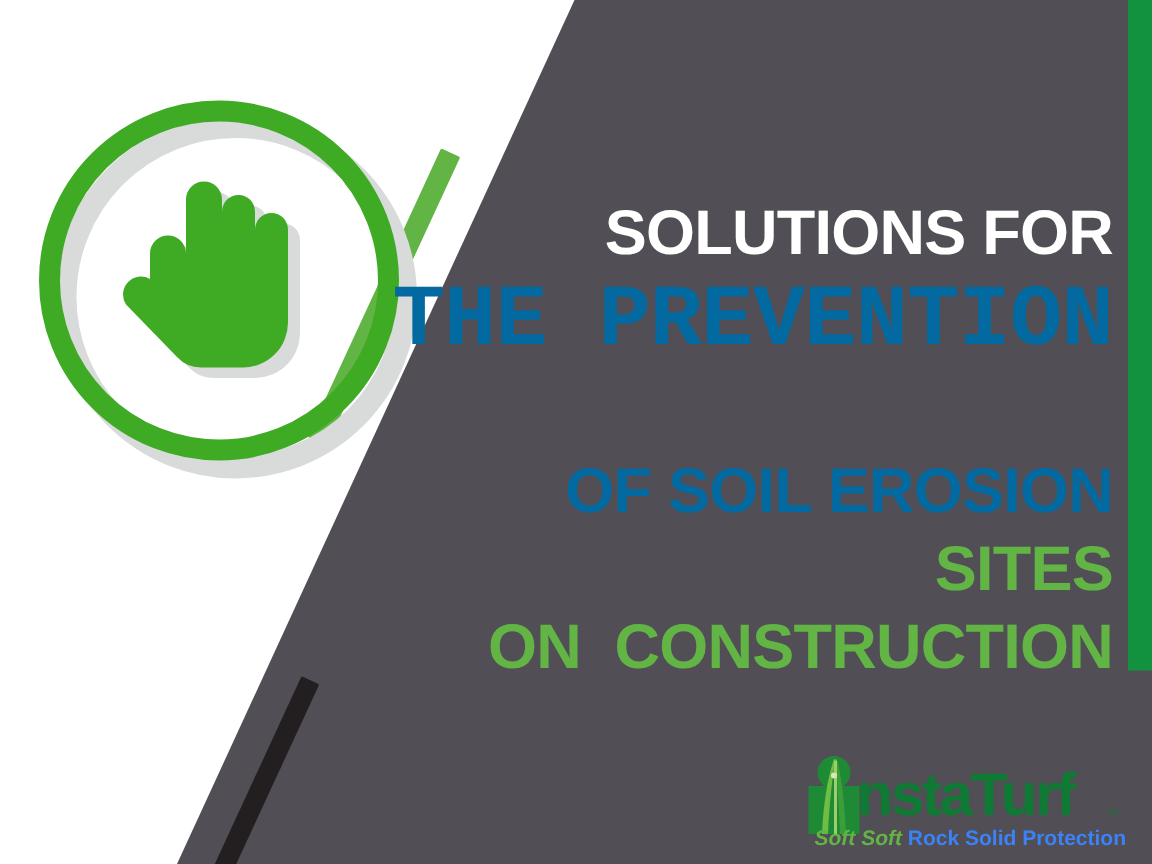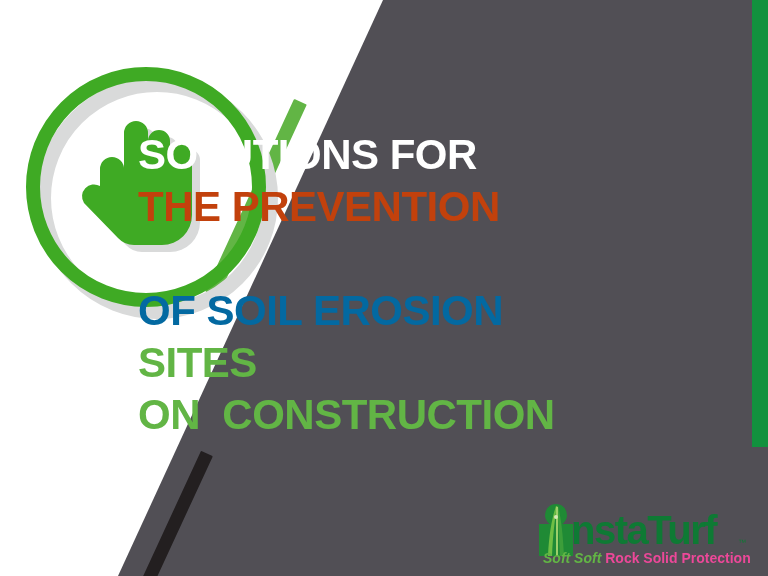"SOLUTIONS FOR" .headlines { left: 138px -> 120px; text-align: none -> right }
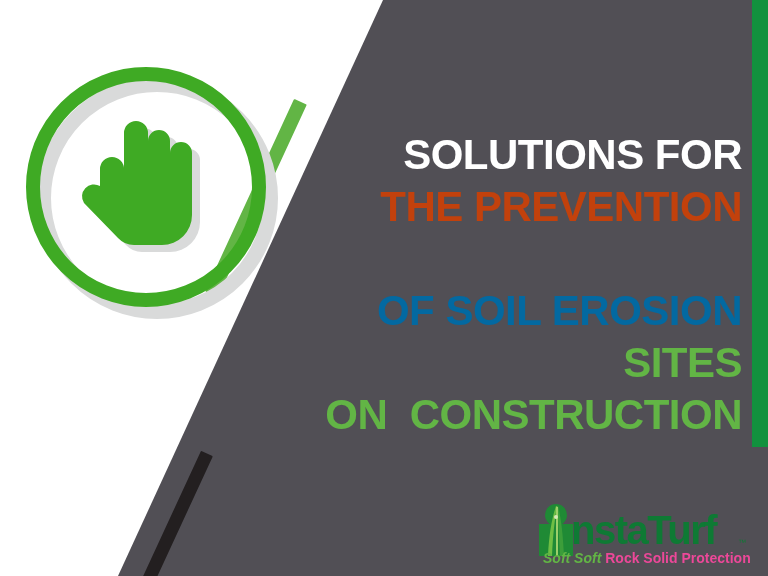"THE PREVENTION" .l2 { color: #c2410c -> #0369a1; font-family: none -> Liberation Mono, monospace; font-size: 42px -> 58px }
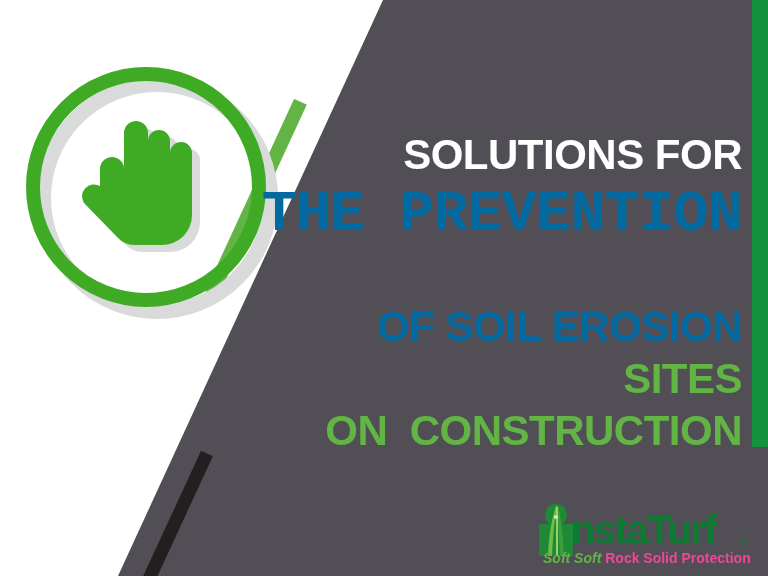"Rock Solid Protection" .tag-b { color: #ec4899 -> #3b82f6 }
